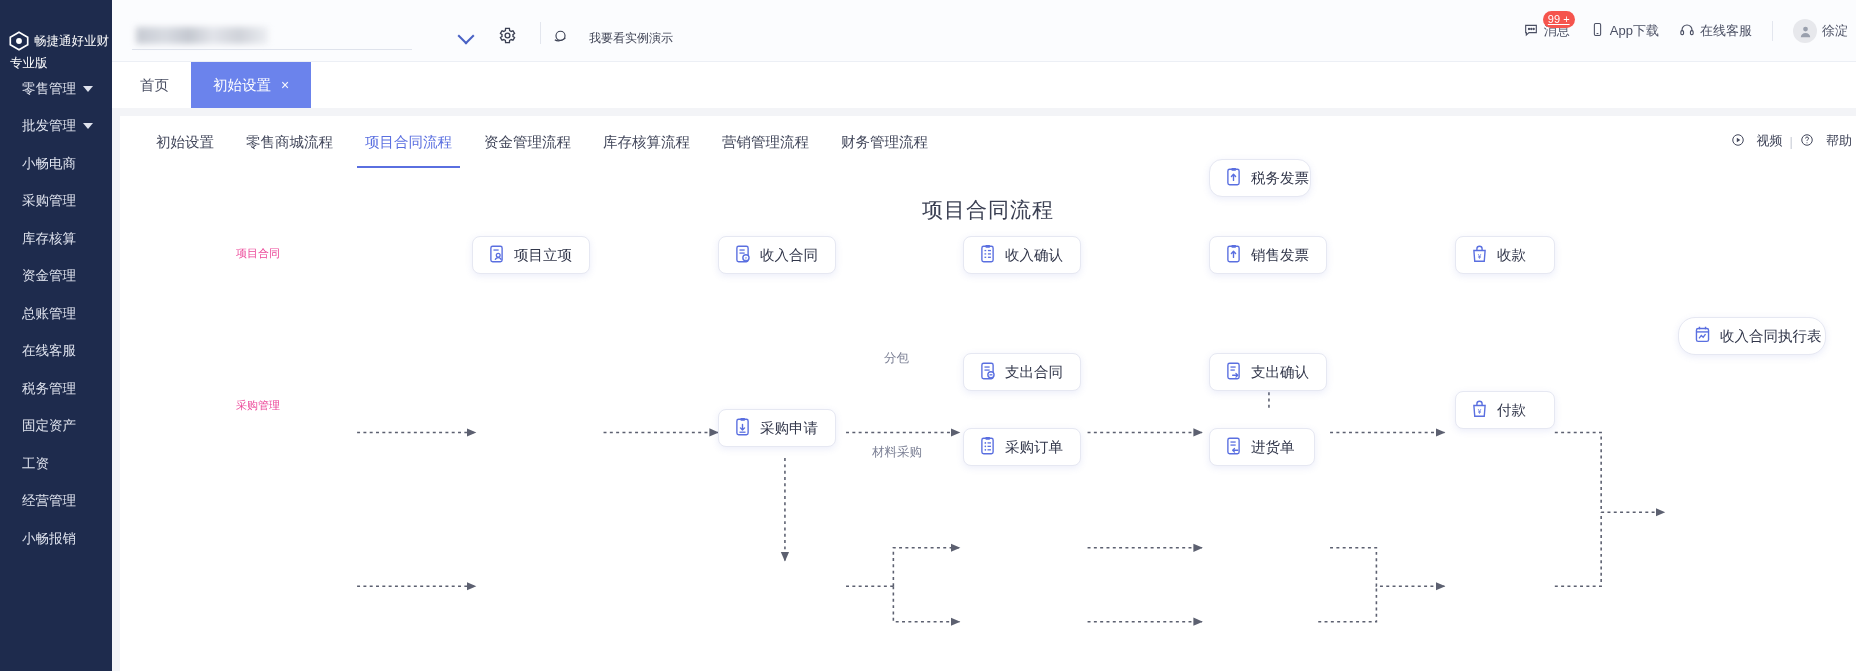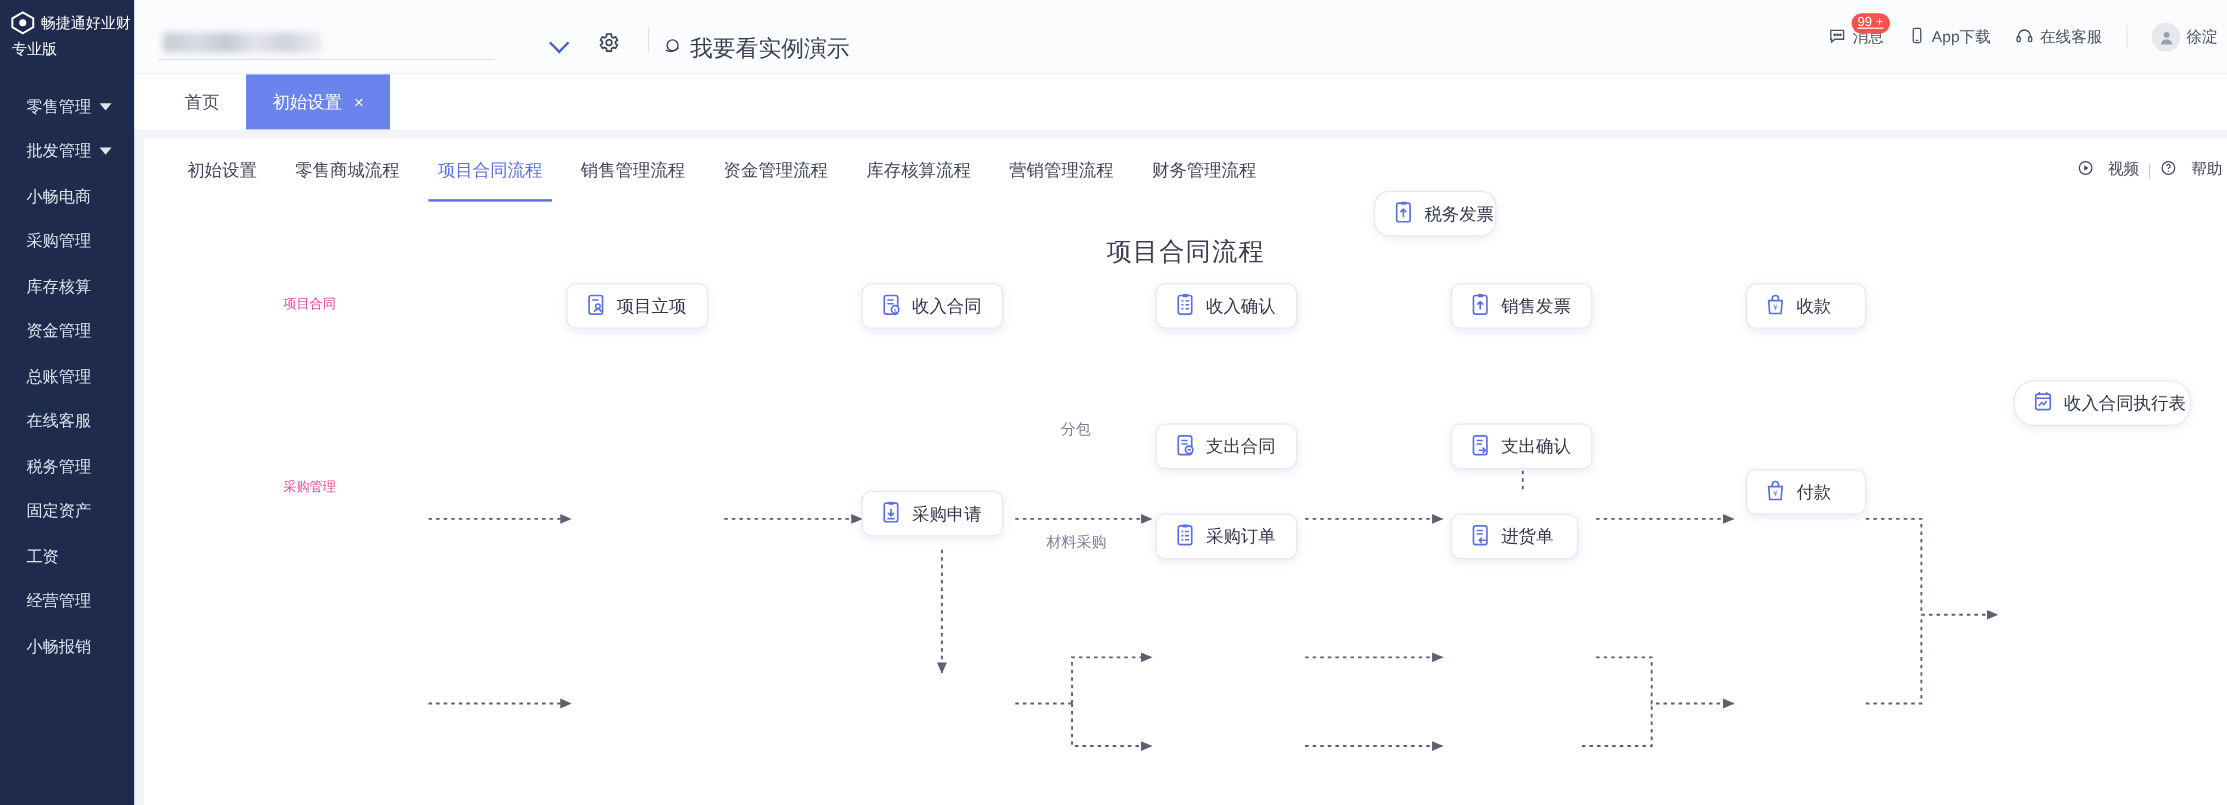"畅捷通好业财" .brand-row { margin-top: none -> 22px }
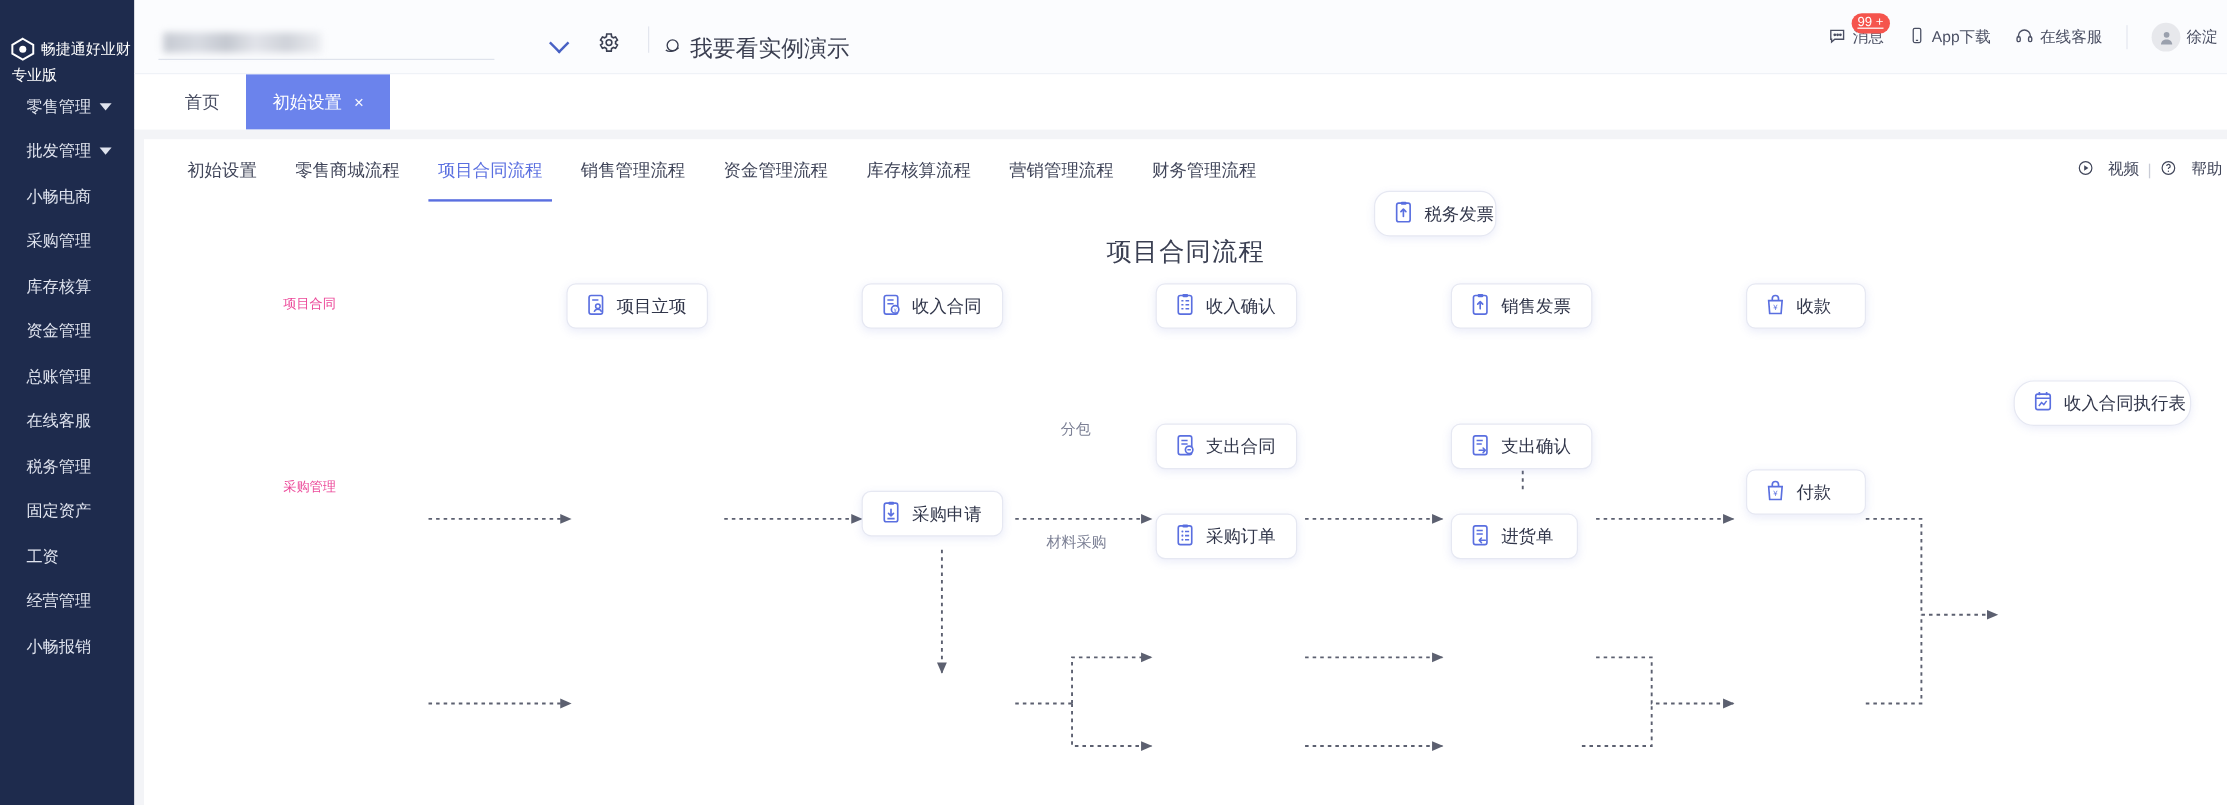"我要看实例演示" .demo-link { font-size: 19px -> 12px; gap: 6px -> 20px }
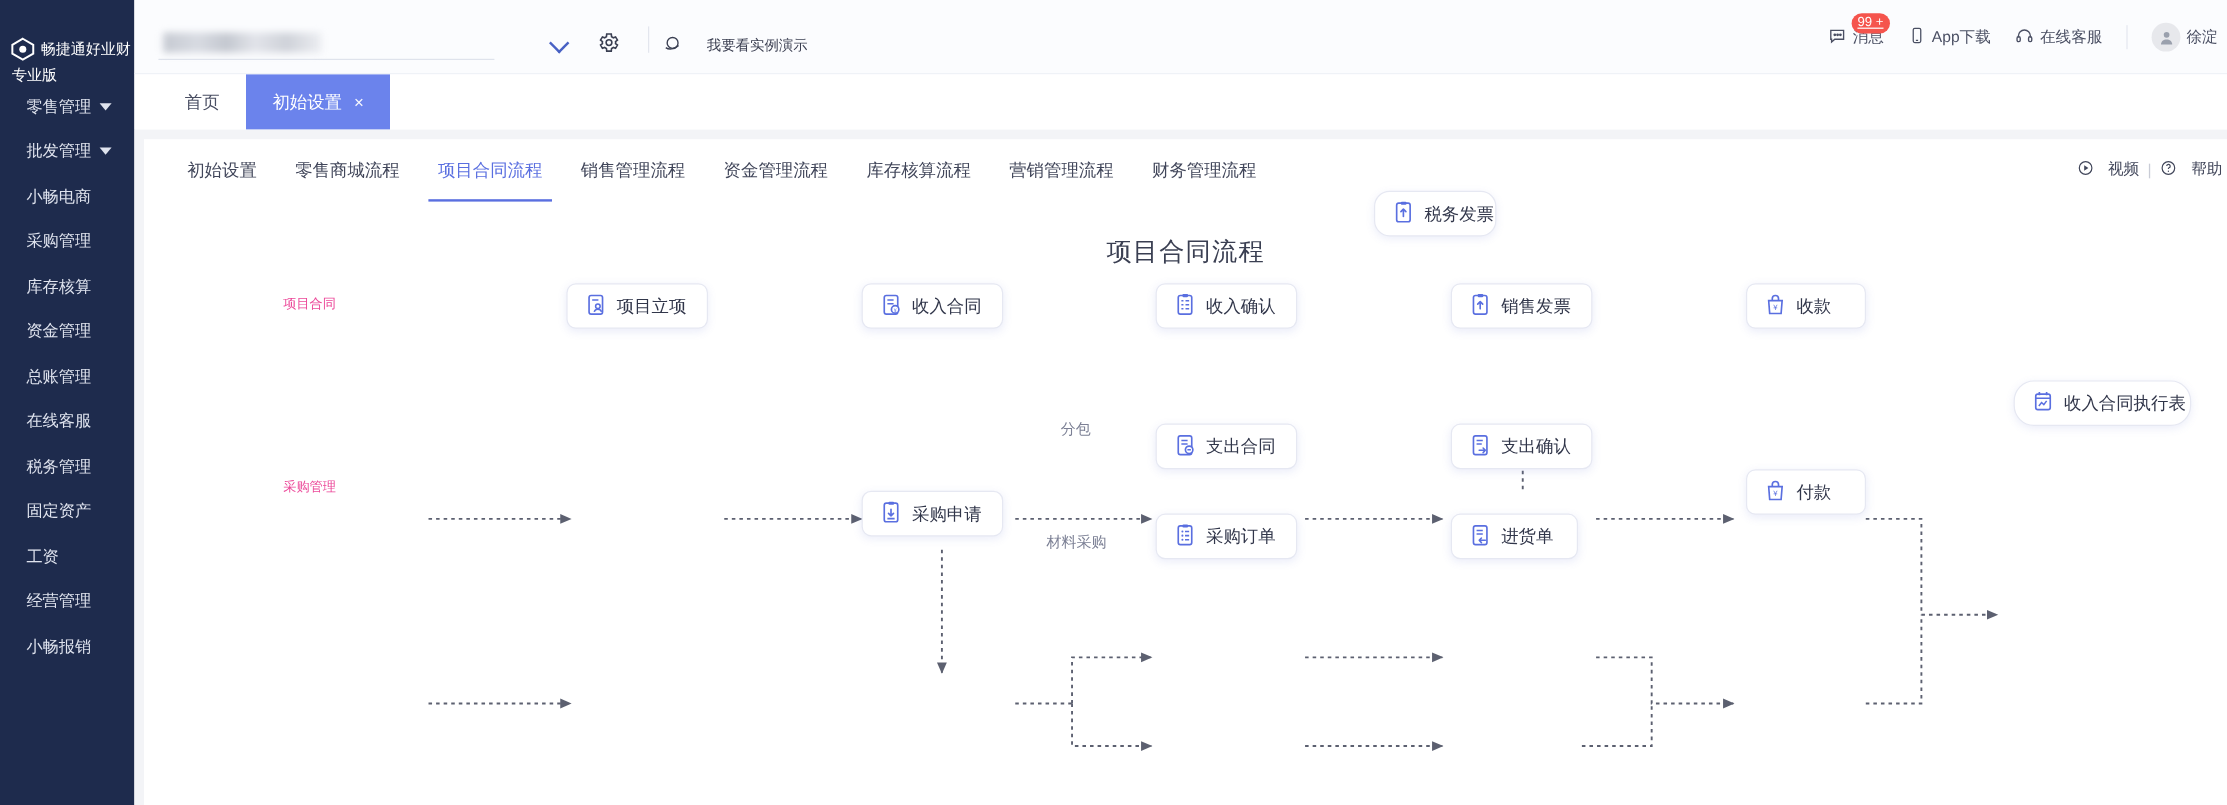"首页" .pagetabs { padding-left: 20px -> 6px }
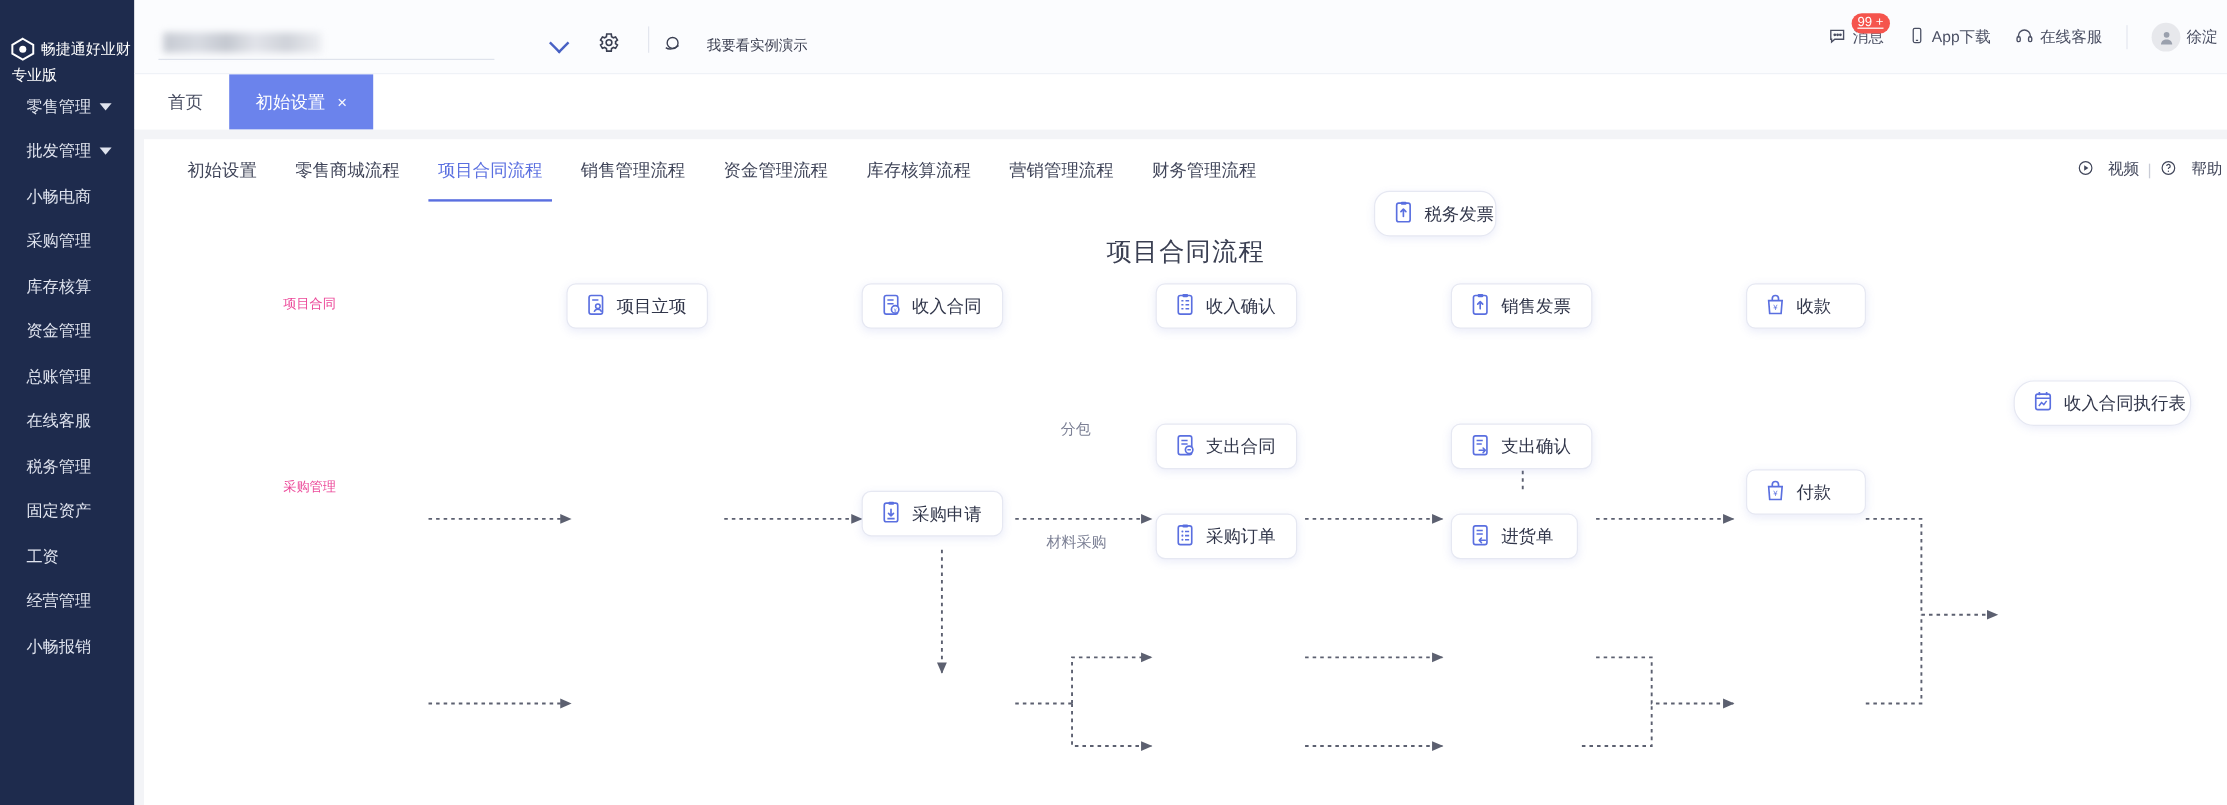"销售管理流程" div.stab { html: <div> <span>销售管理流程</span> </div> -> none }
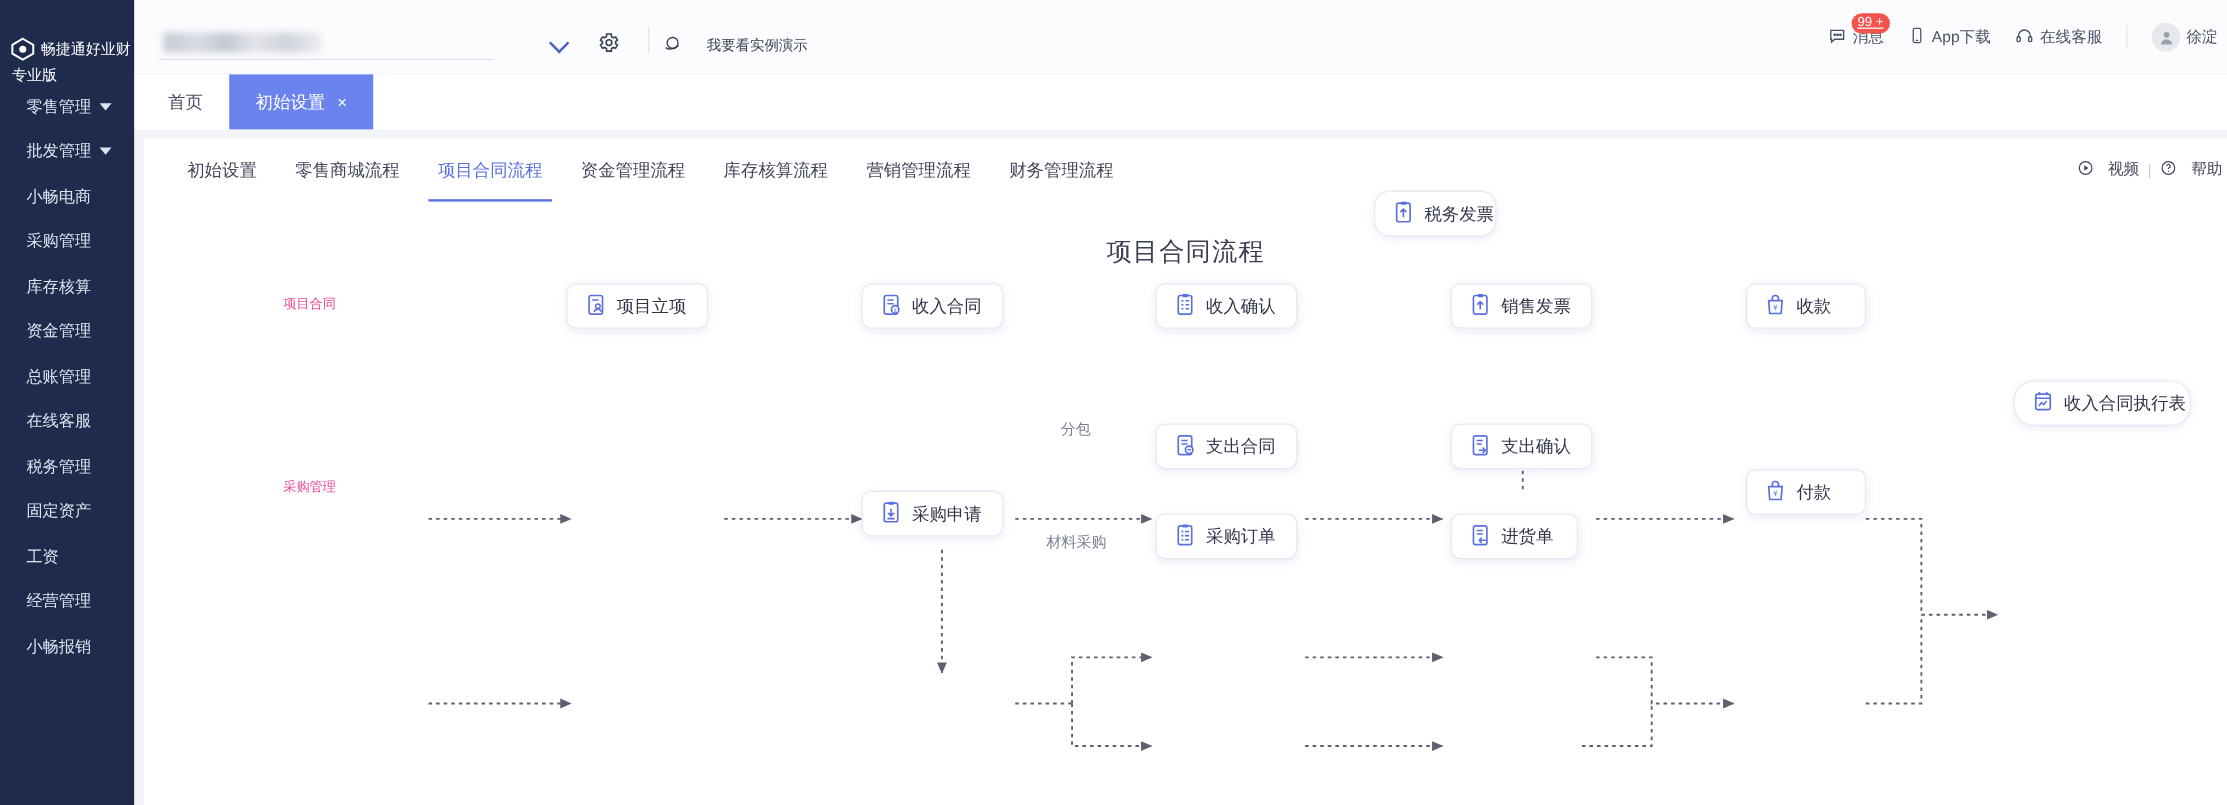"税务发票" div.node { left: 1025px -> 1089px }
